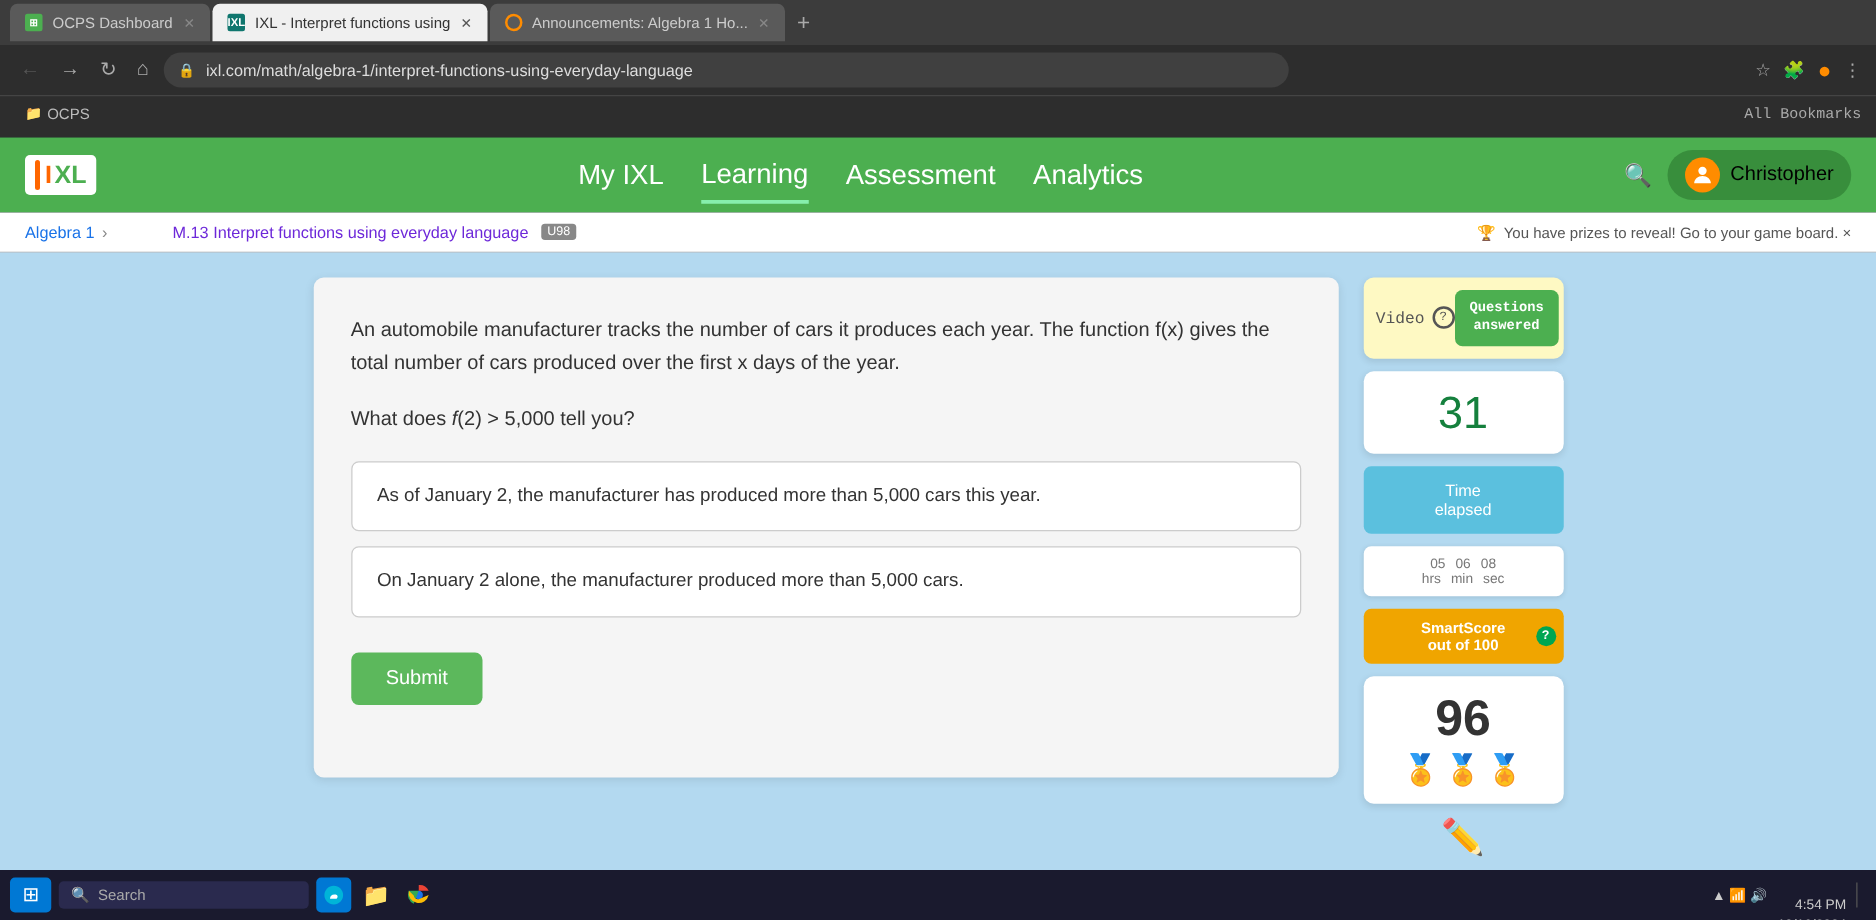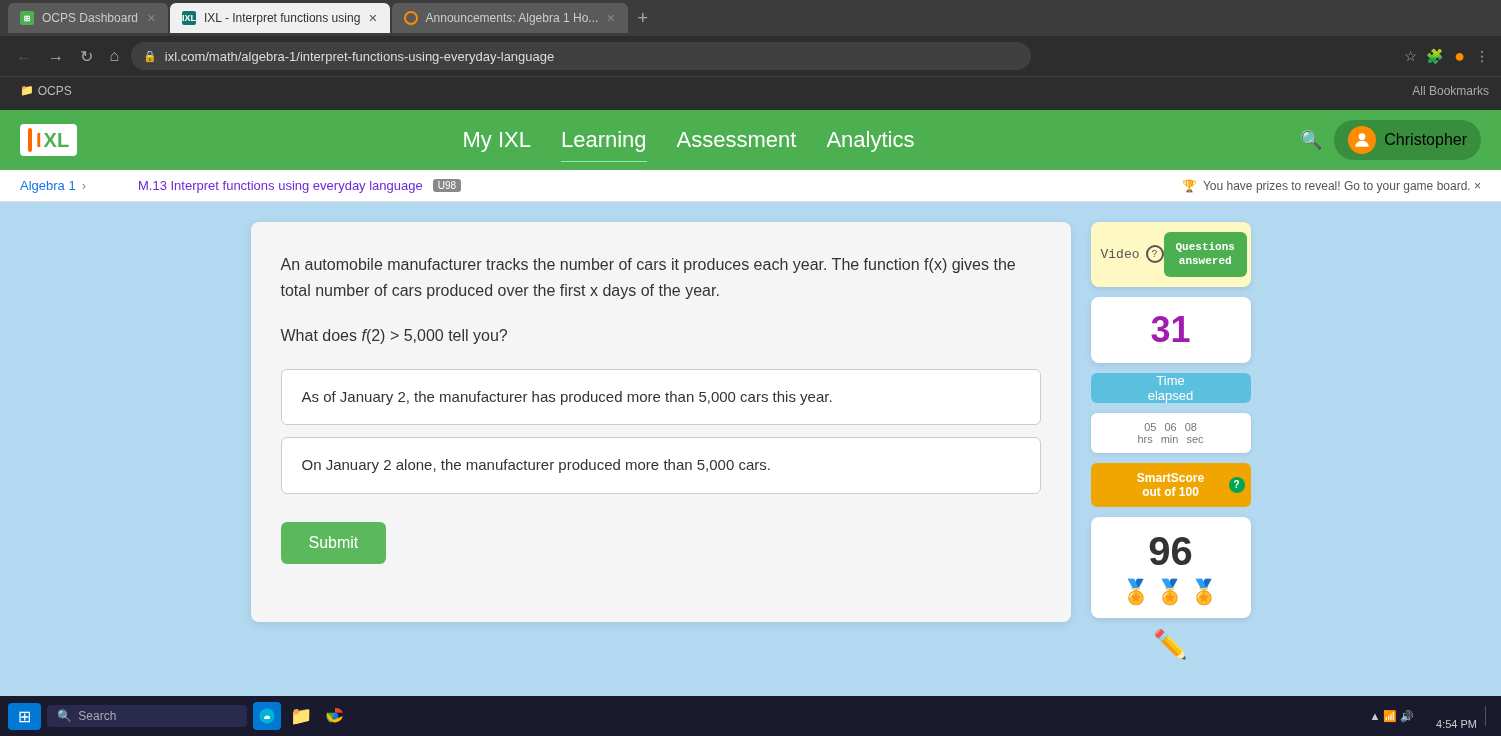"All Bookmarks" span { font-family: none -> Liberation Mono, monospace }
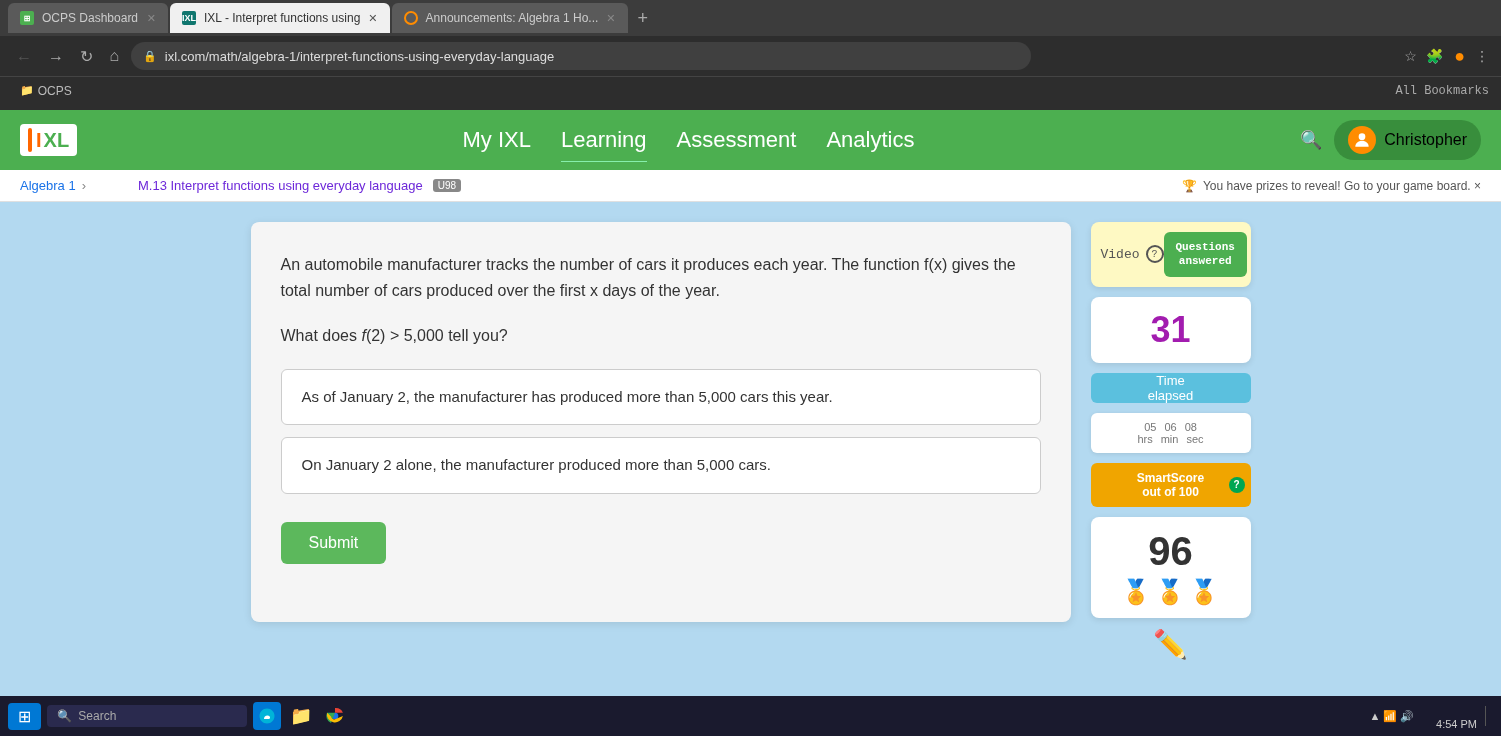"Learning" .ixl-nav-item.active { border-bottom: 1px solid #86efac -> 3px solid #86efac }
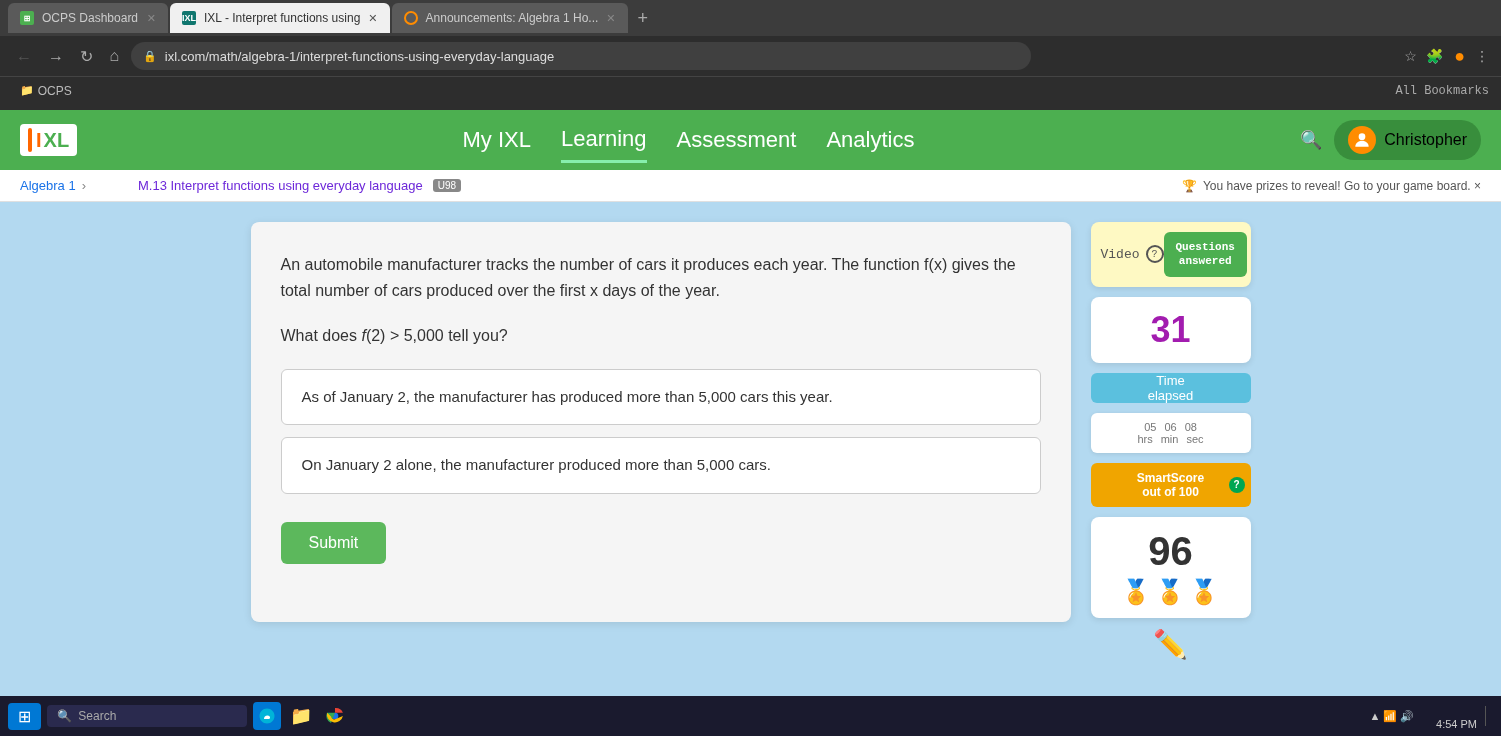"31" .score-number { color: #a21caf -> #15803d; font-weight: bold -> normal }
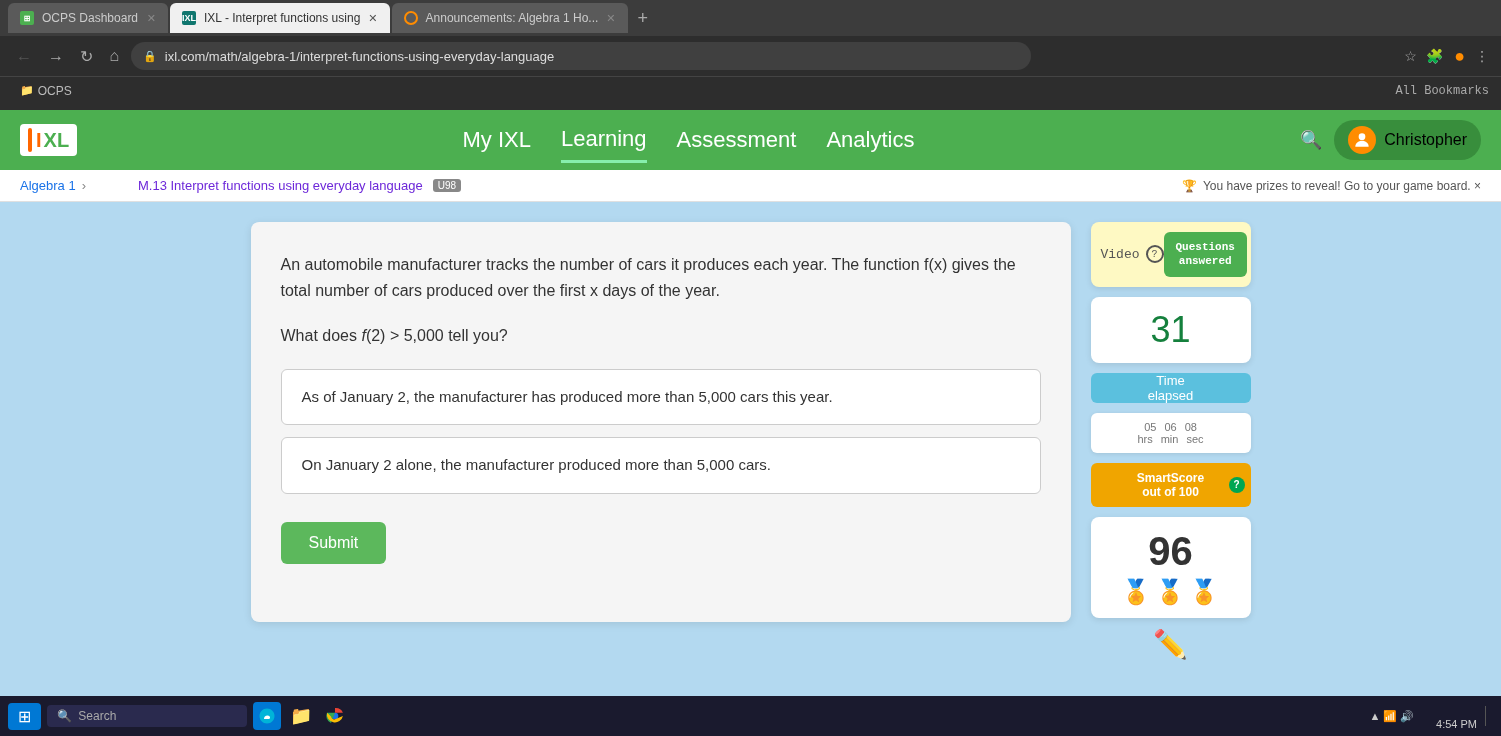"Time" .time-btn { padding: 0 12px -> 12px 12px }
